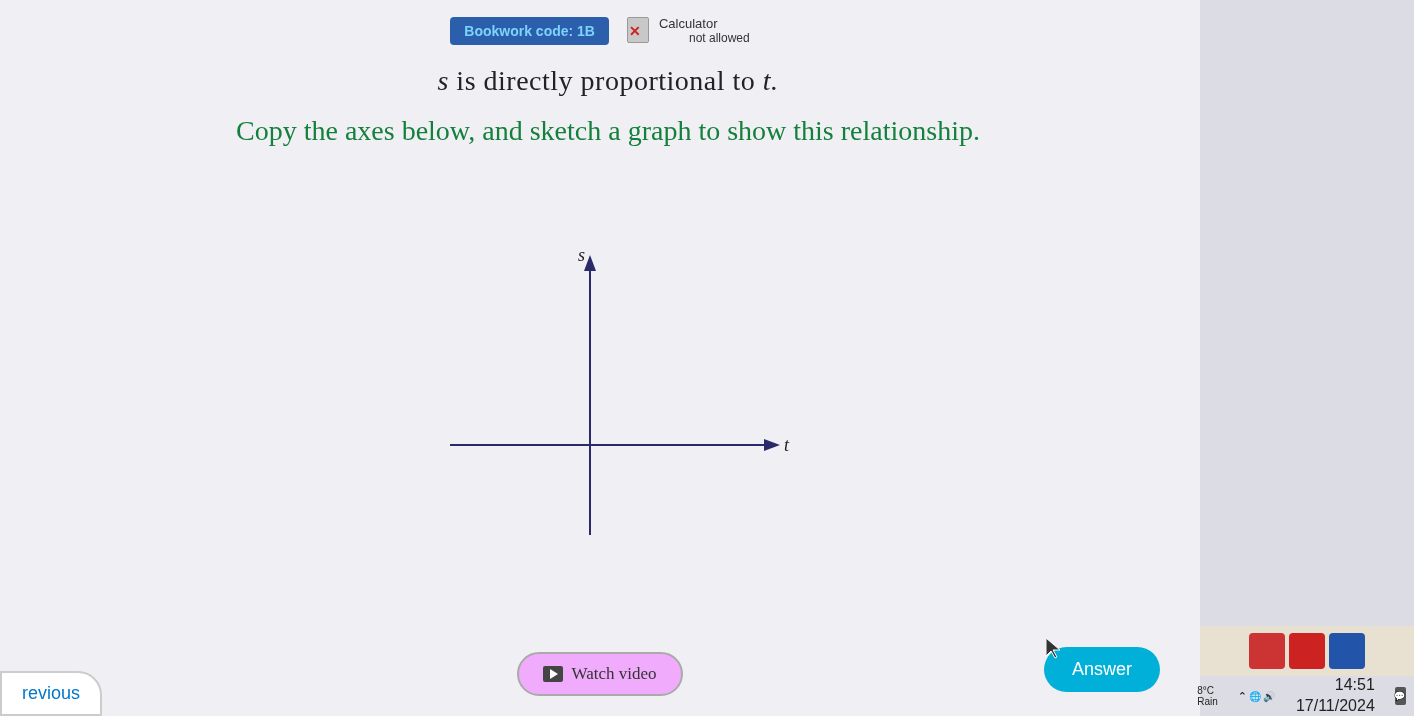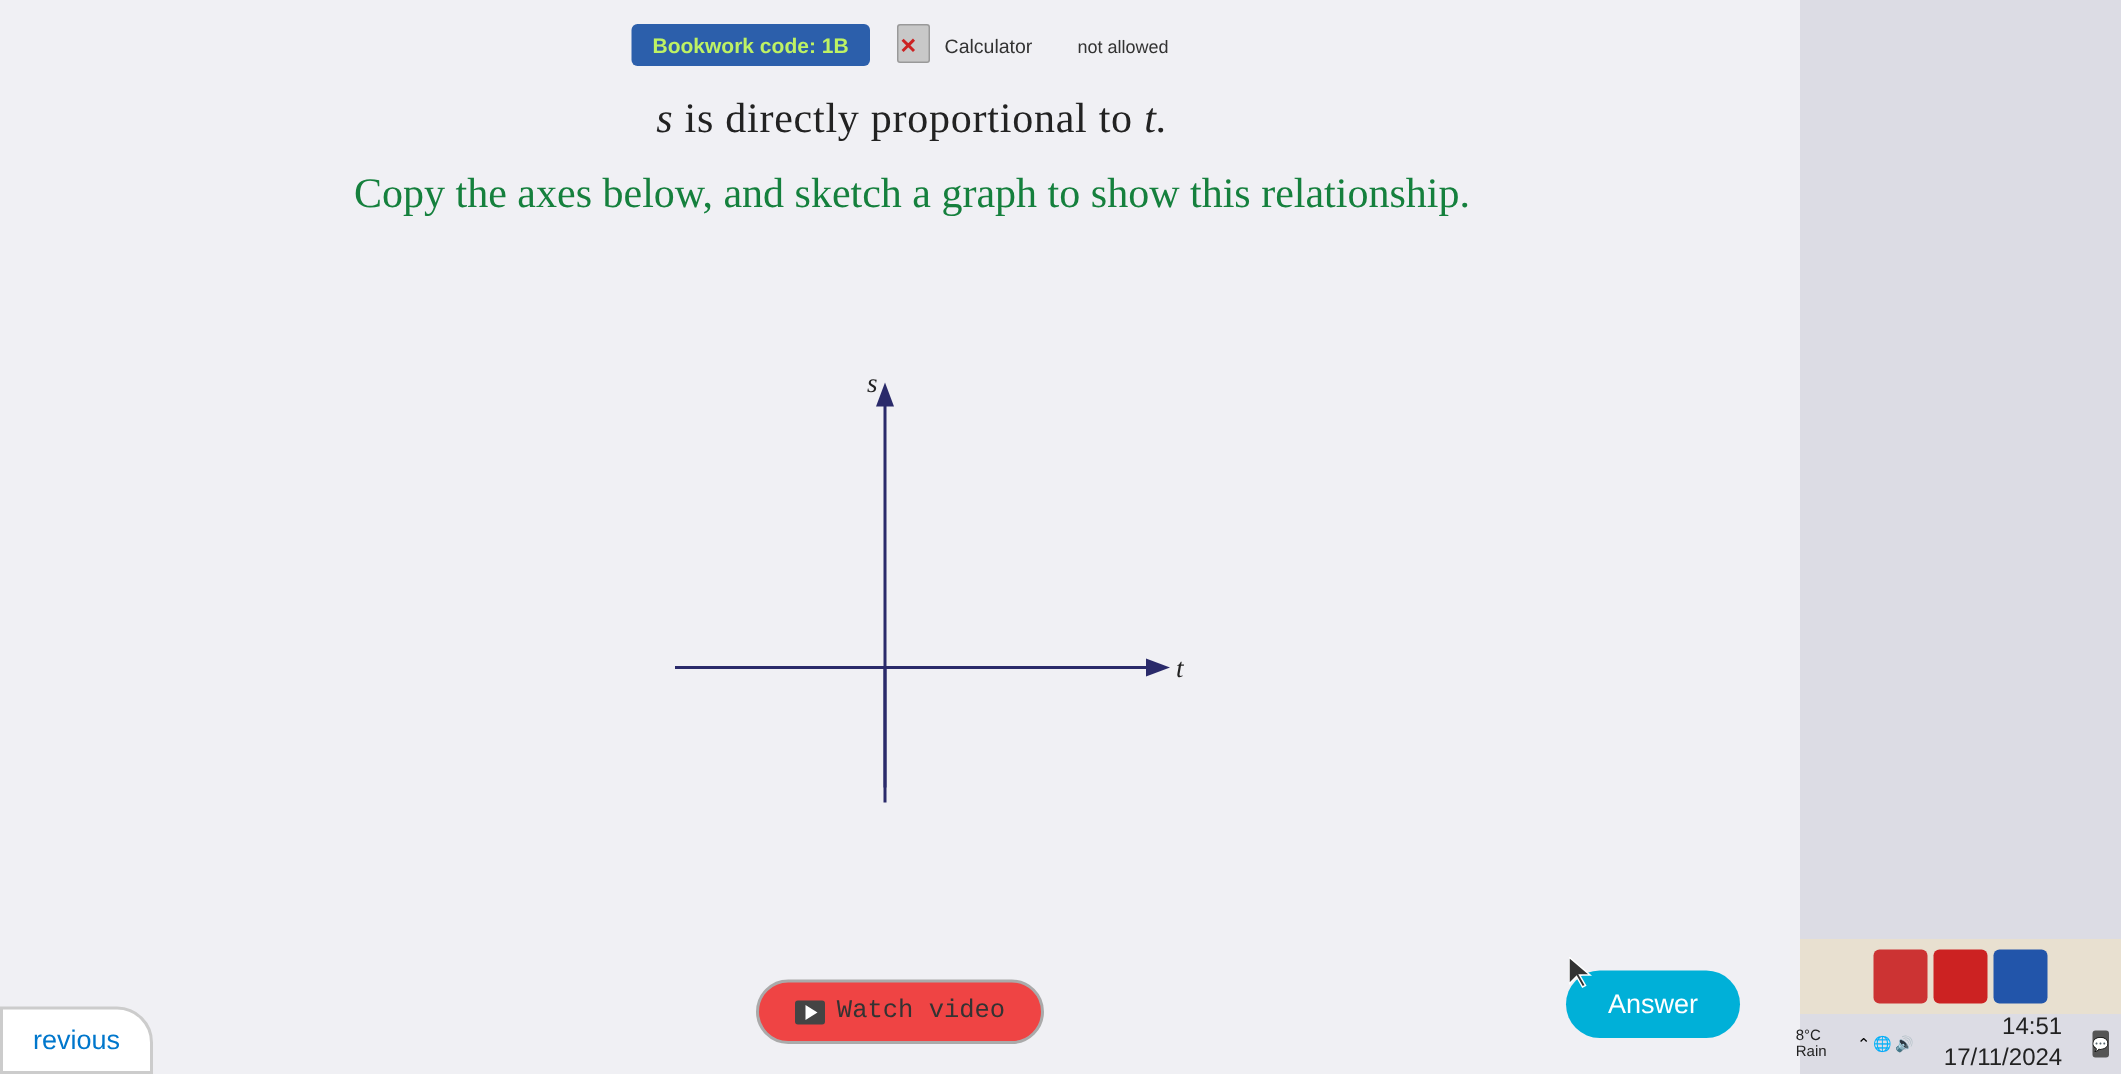"Bookwork code: 1B" .bookwork-badge { color: #bef264 -> #7dd3fc }
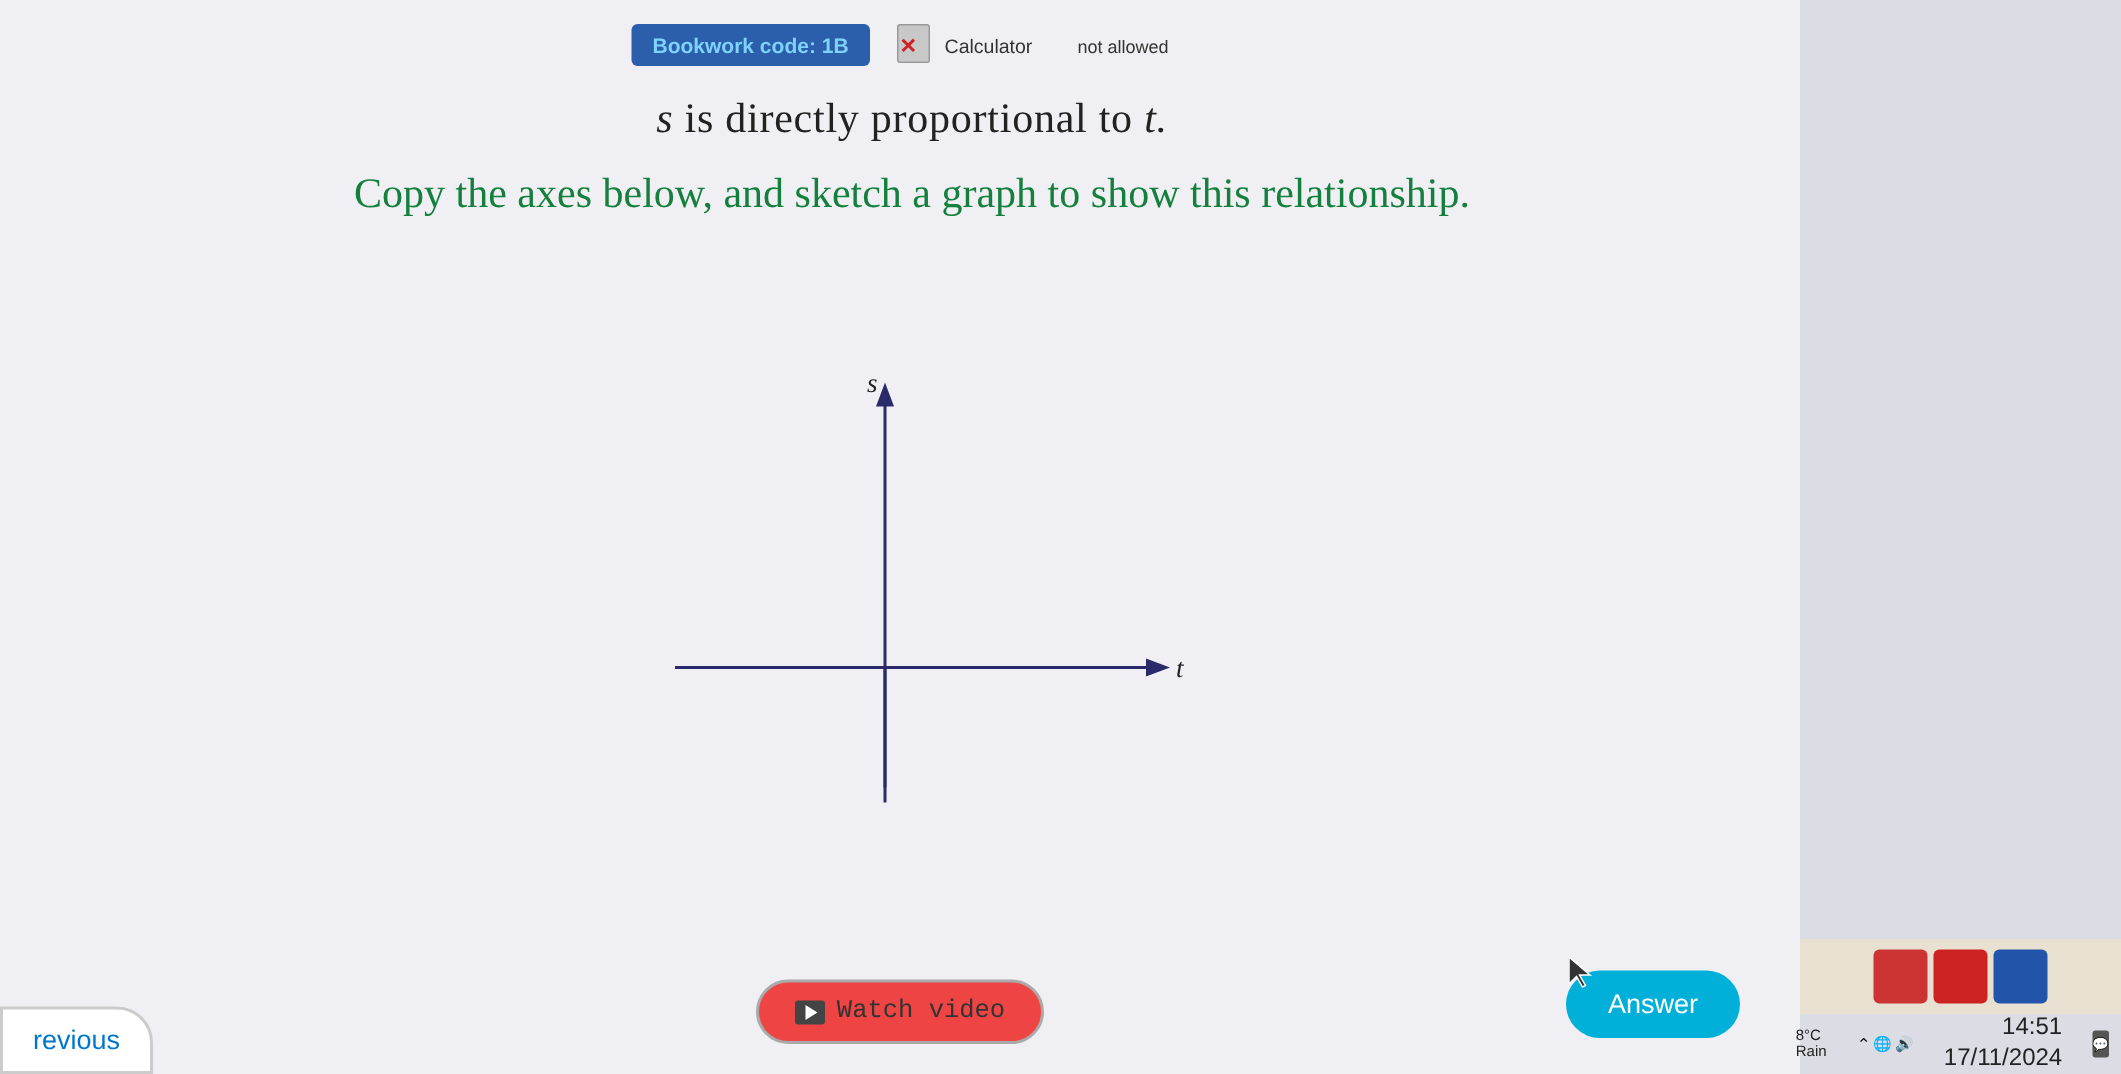"Calculator" div { align-items: flex-end -> none; flex-direction: row -> column }
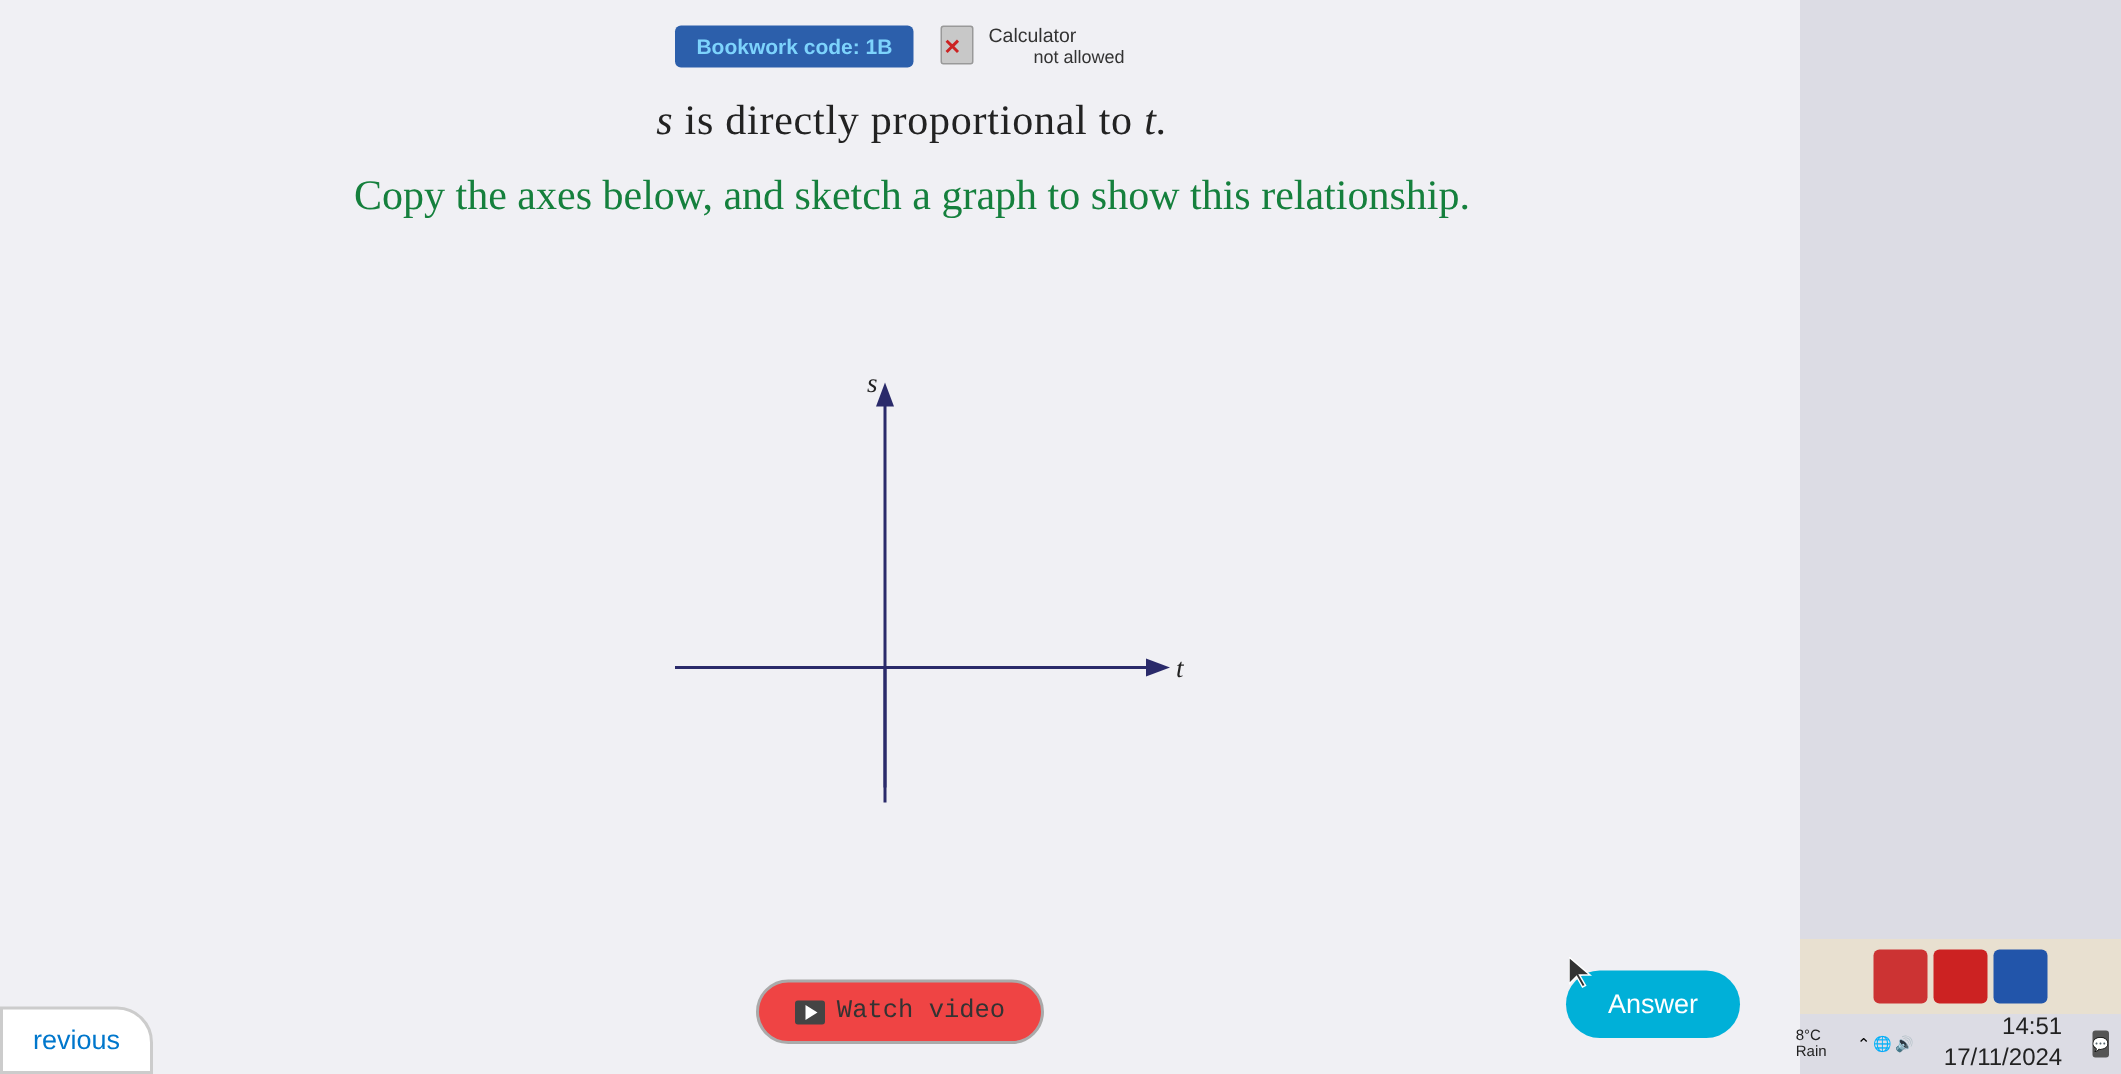"Watch video" .watch-video-btn { background: #ef4444 -> #f0abfc; font-family: Liberation Mono, monospace -> Liberation Serif, serif }
